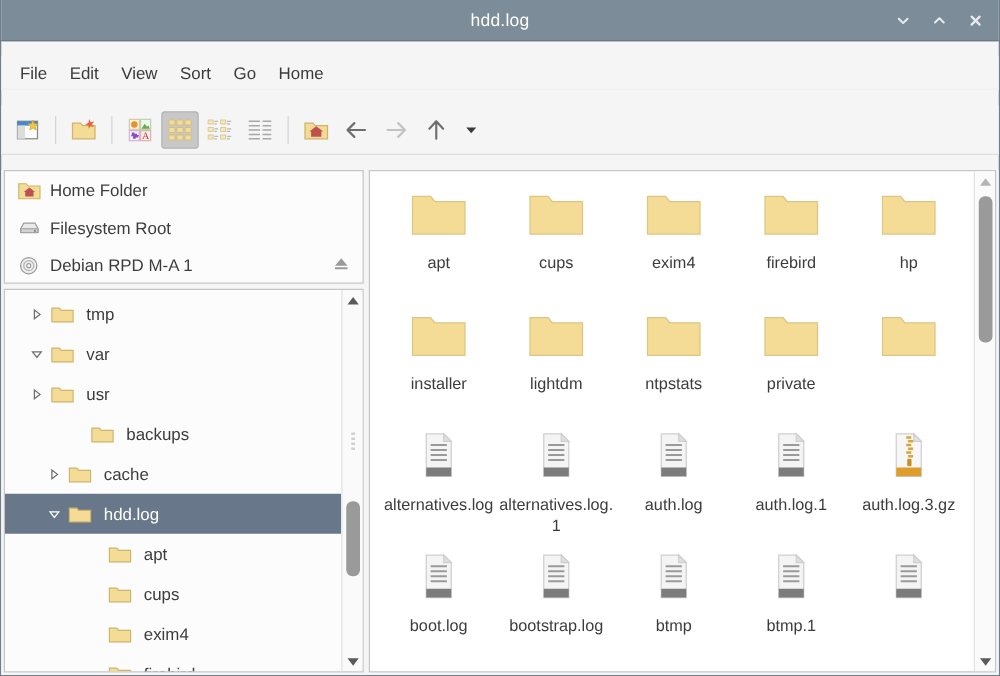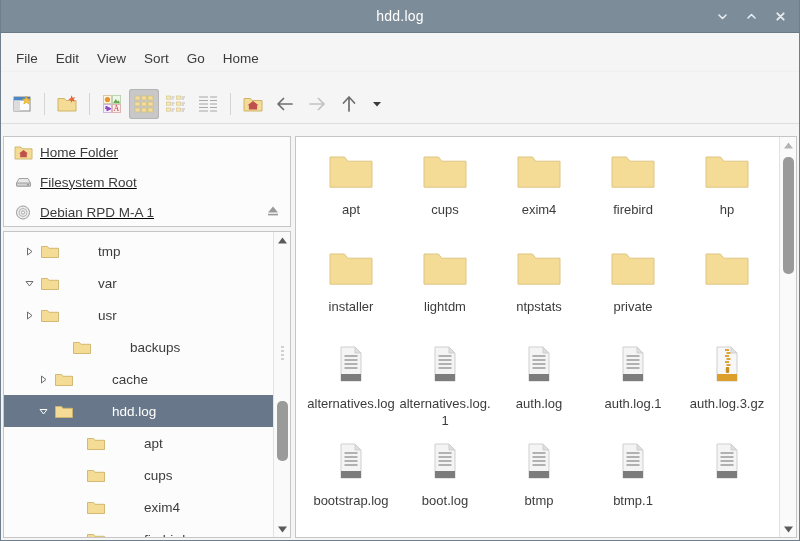"Home Folder" .places { text-decoration: underline -> none }
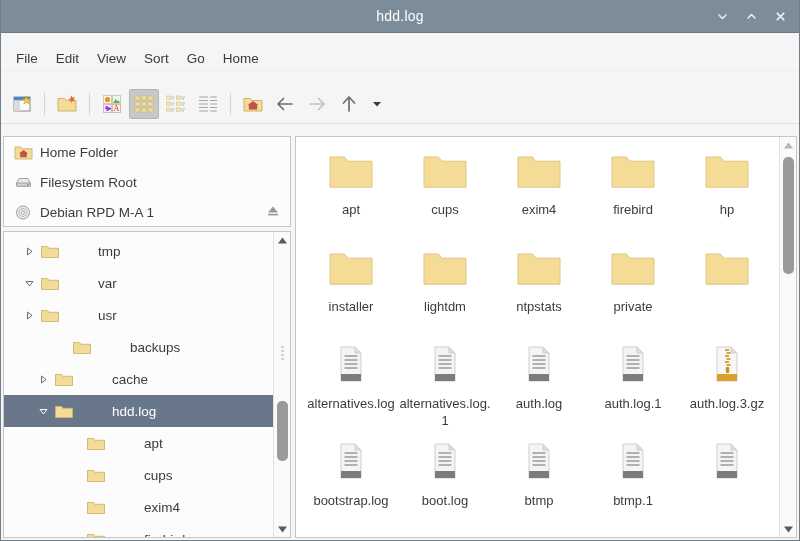"tmp" .tree-label { margin-left: 29px -> none }
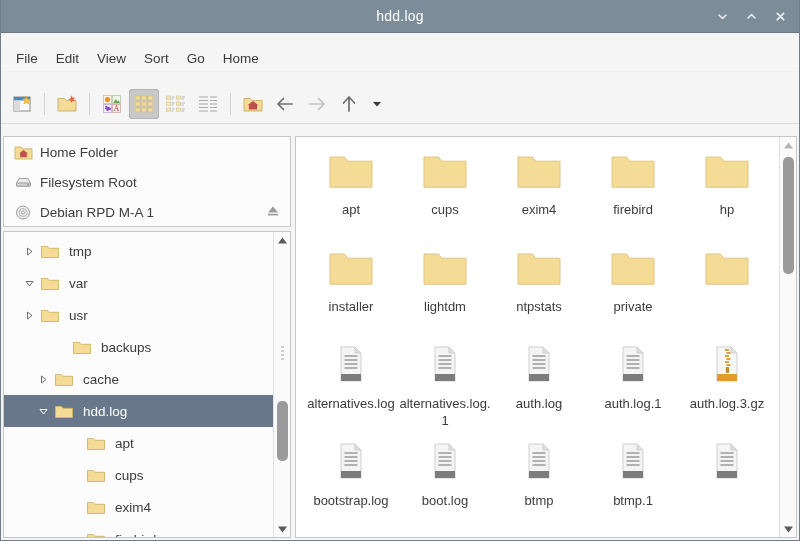"bootstrap.log" div.fitem { order: before "boot.log" -> after "boot.log" }
